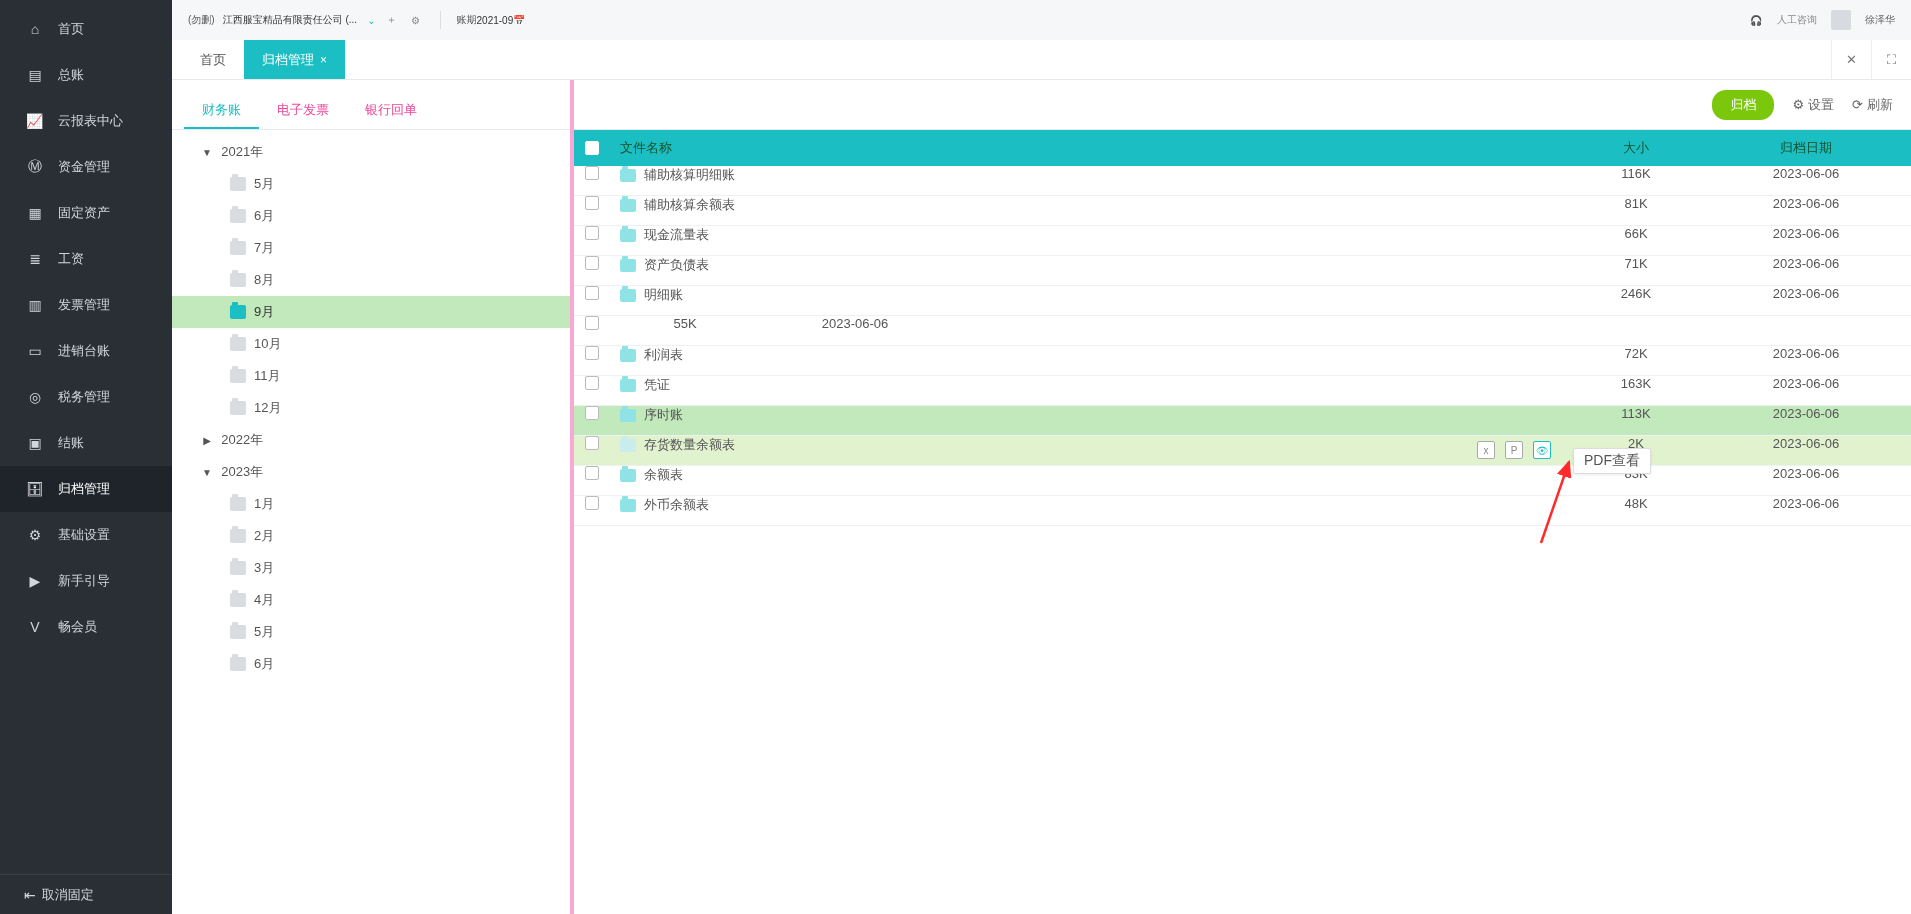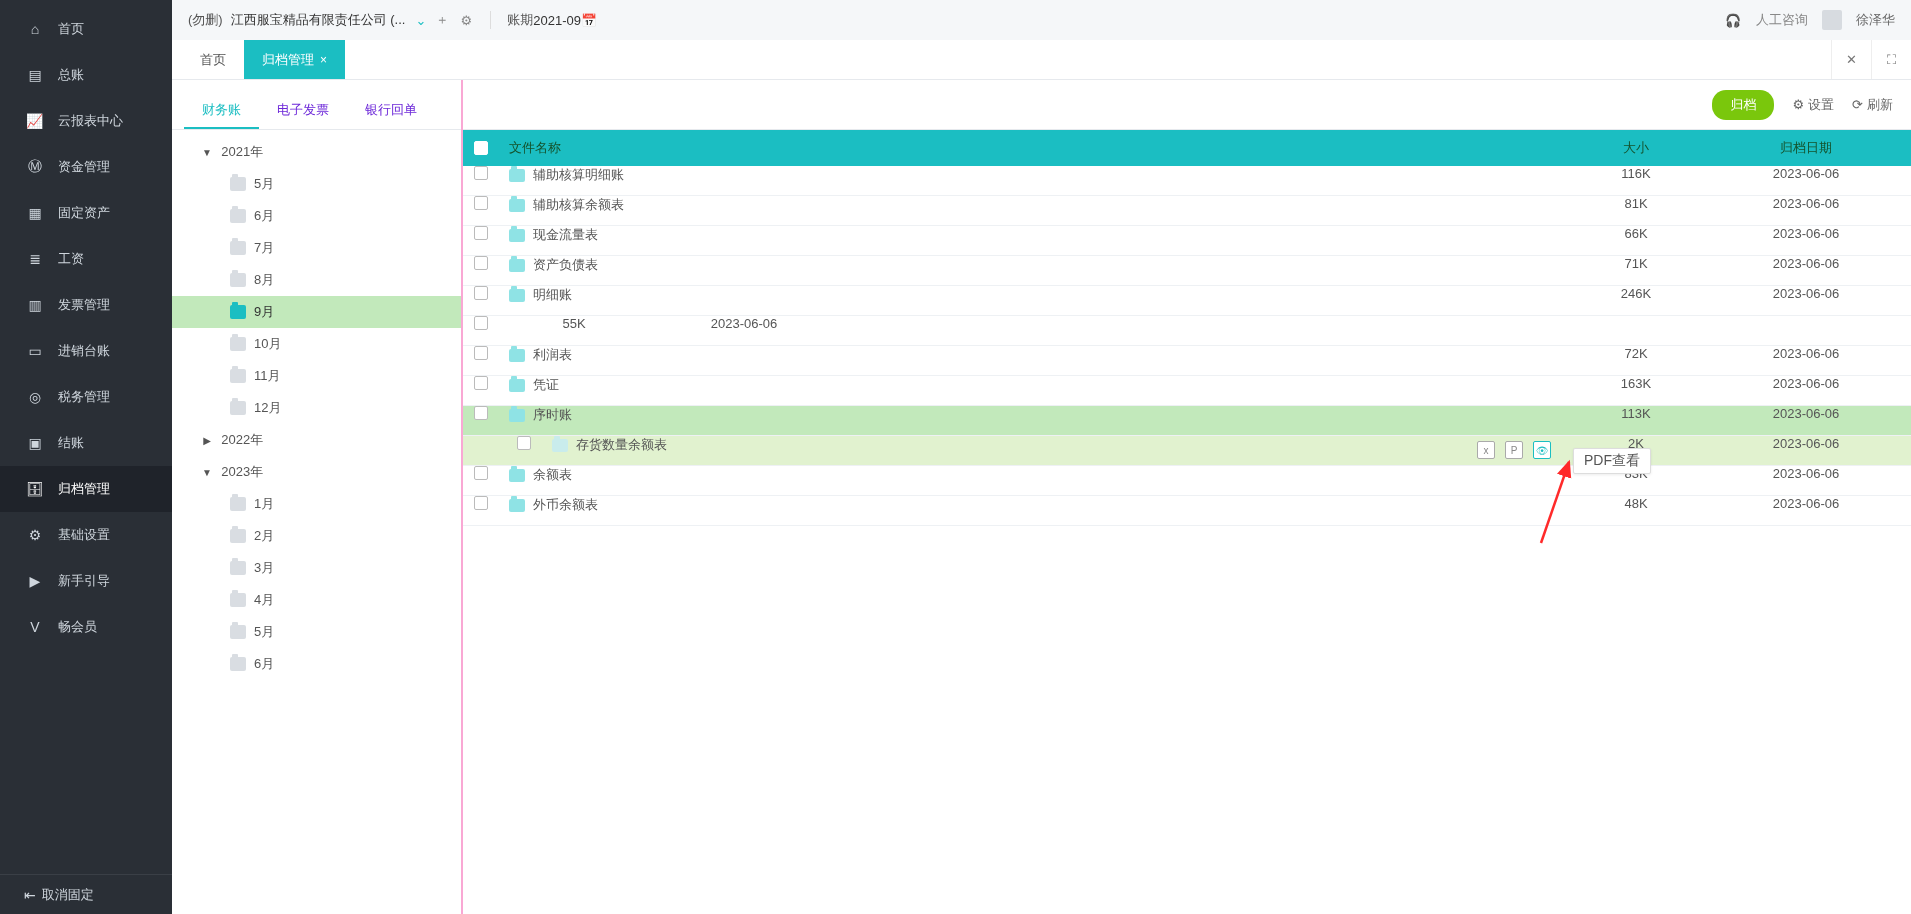"(勿删)" .topbar { font-size: 13px -> 10px }
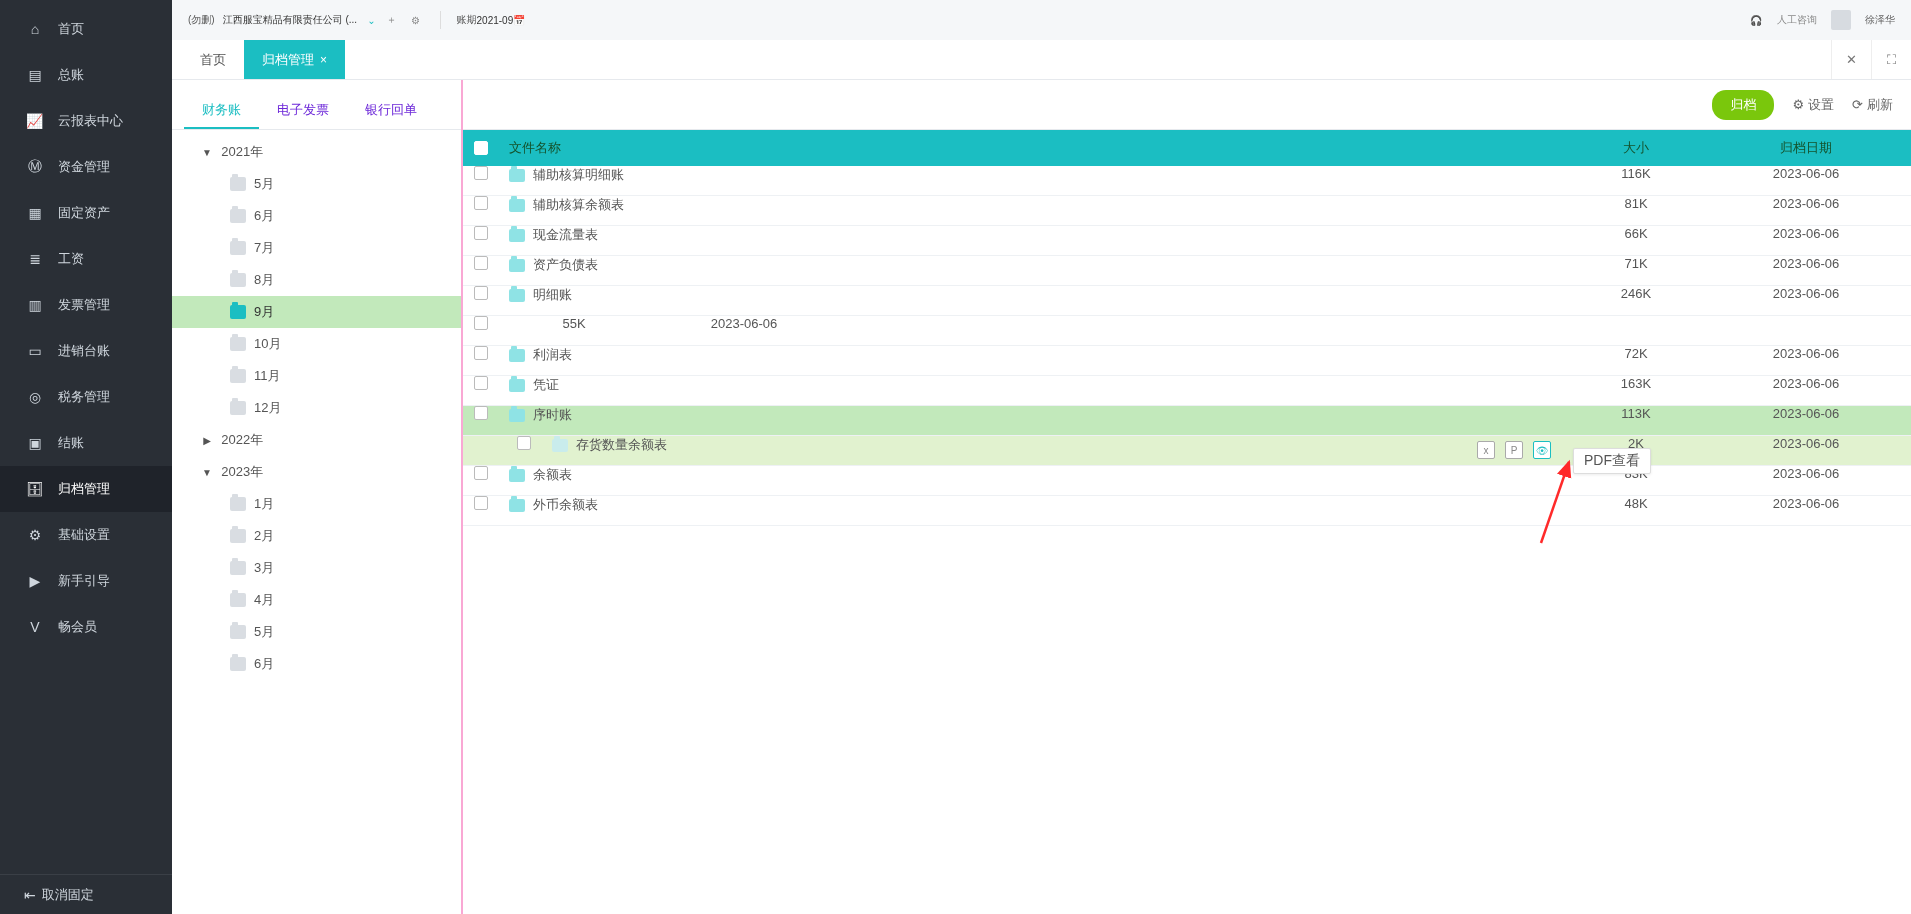"财务账" .left-col { border-right: 2px solid #f9a8d4 -> 4px solid #f9a8d4; width: 291px -> 402px }
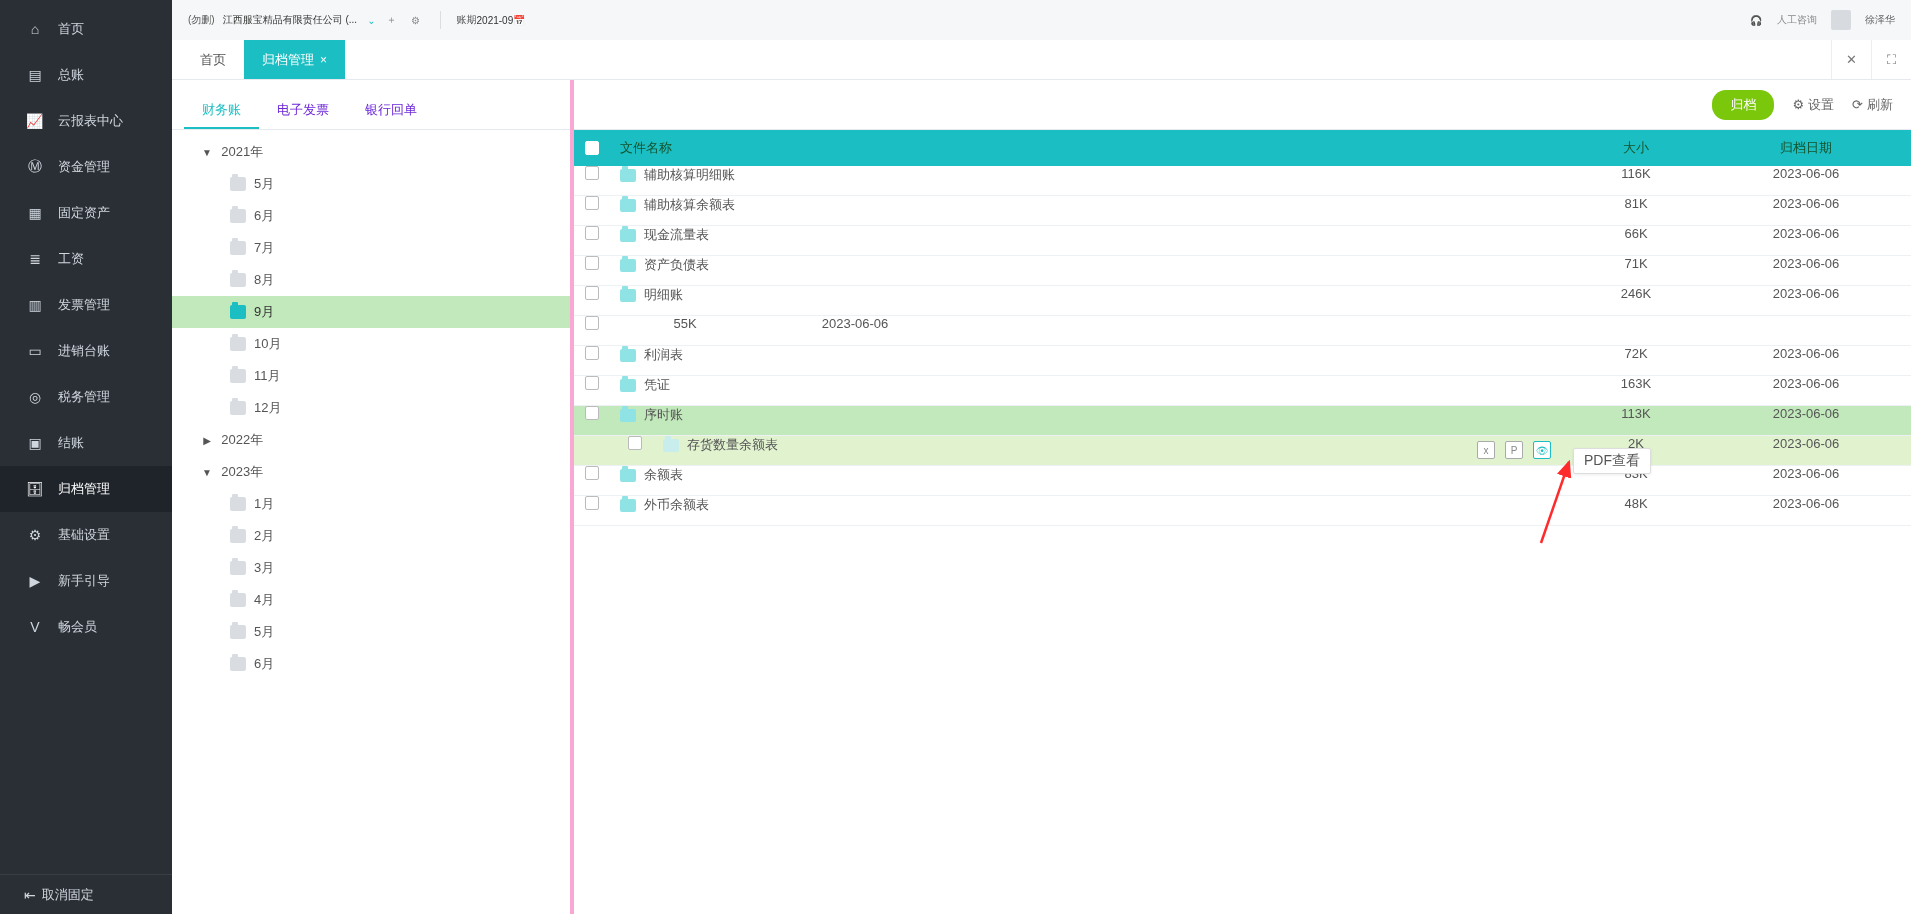"电子发票" .subtab { color: #6d28d9 -> #ec4899 }
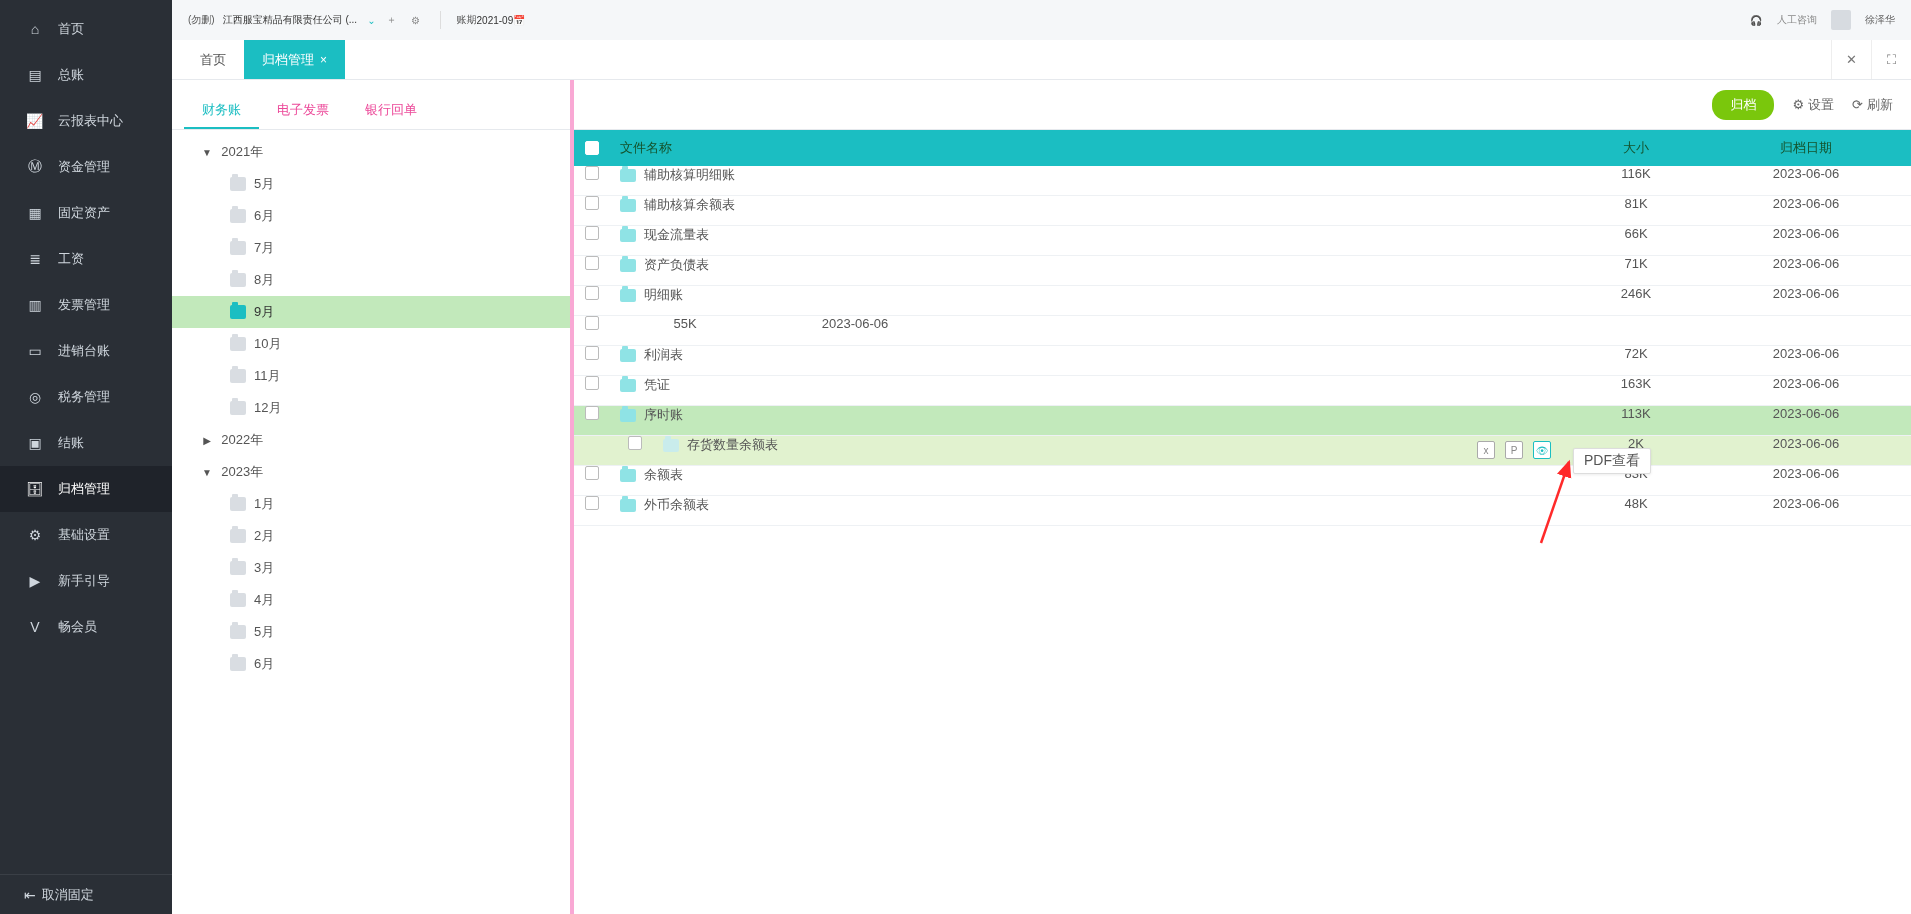"存货数量余额表" .row.hov { padding-left: 43px -> none }
